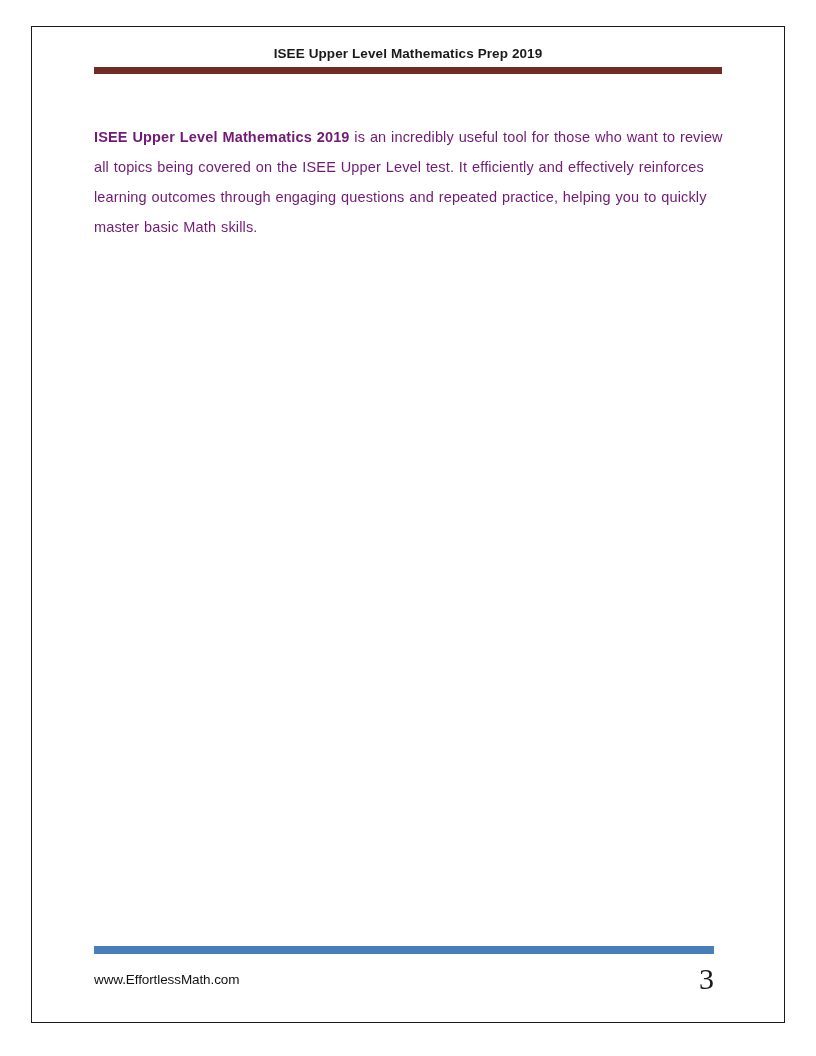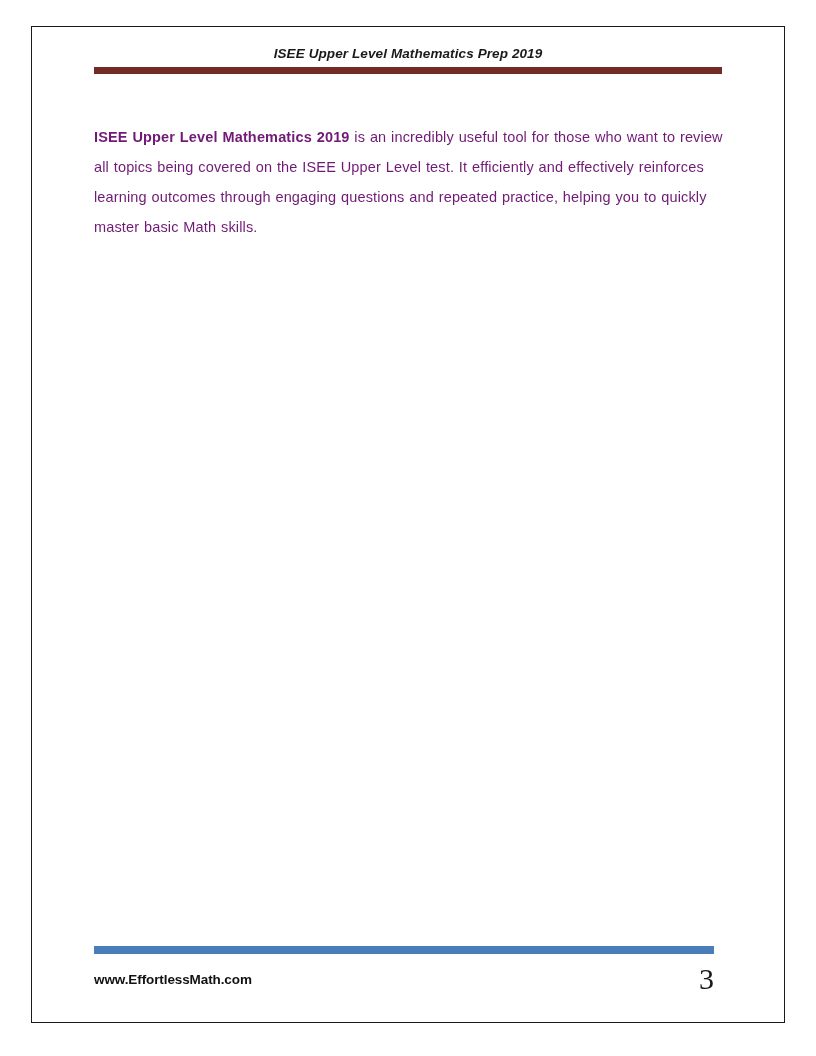"ISEE Upper Level Mathematics Prep" .header-title { font-style: italic -> none }
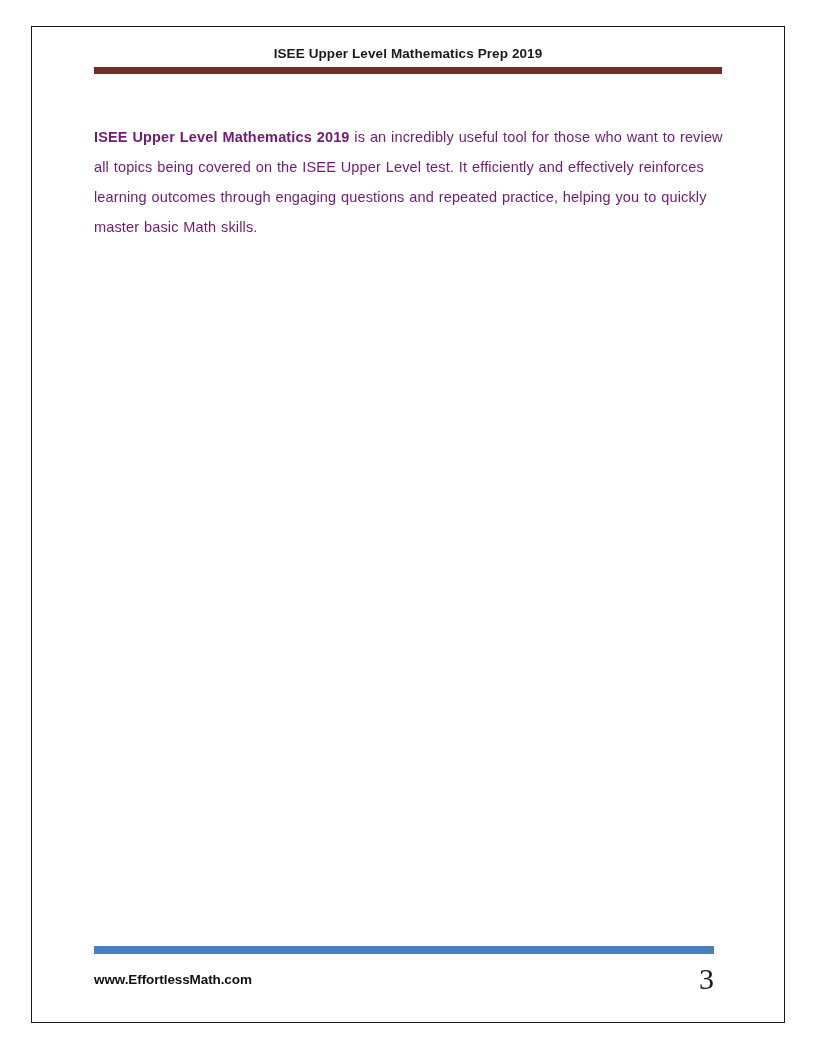"www.EffortlessMath.com" .footer-site { font-weight: bold -> normal }
